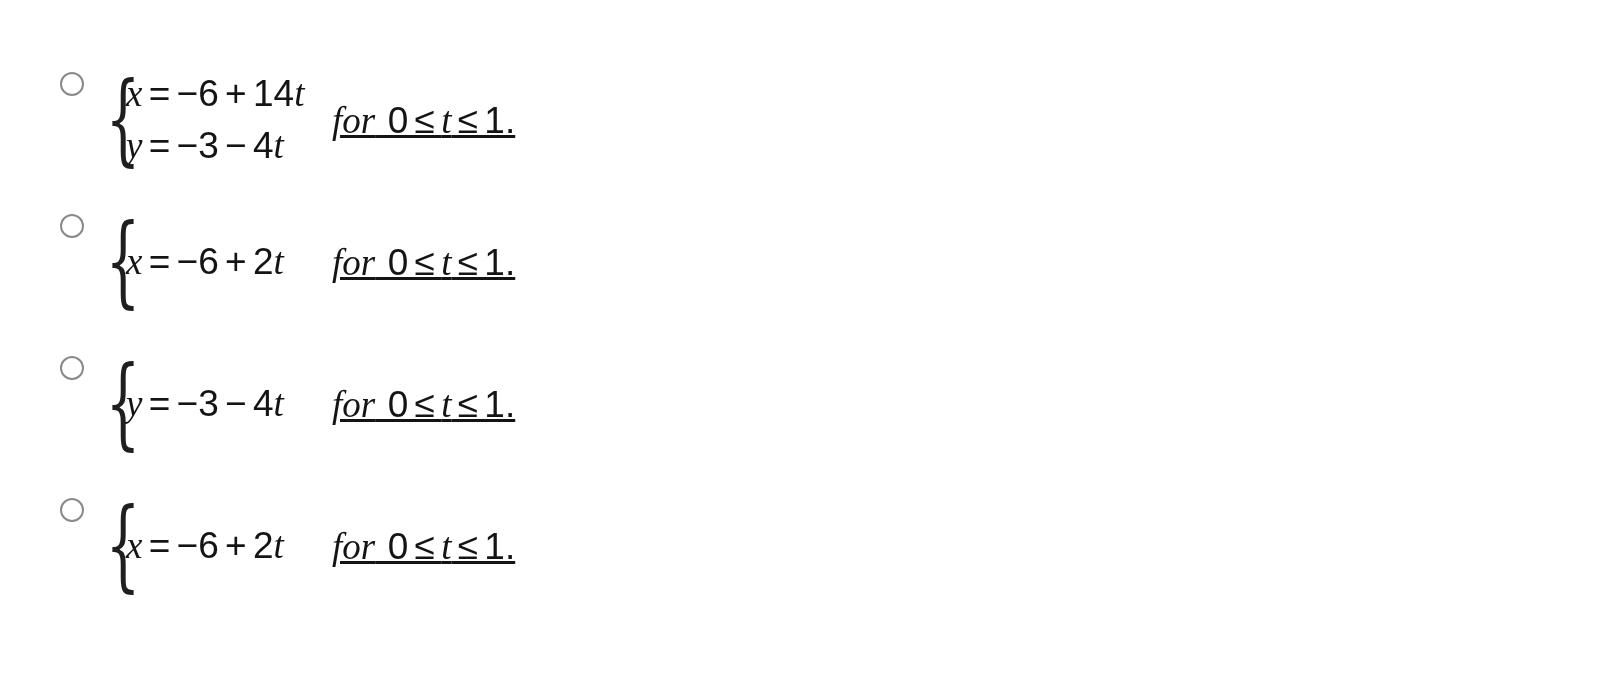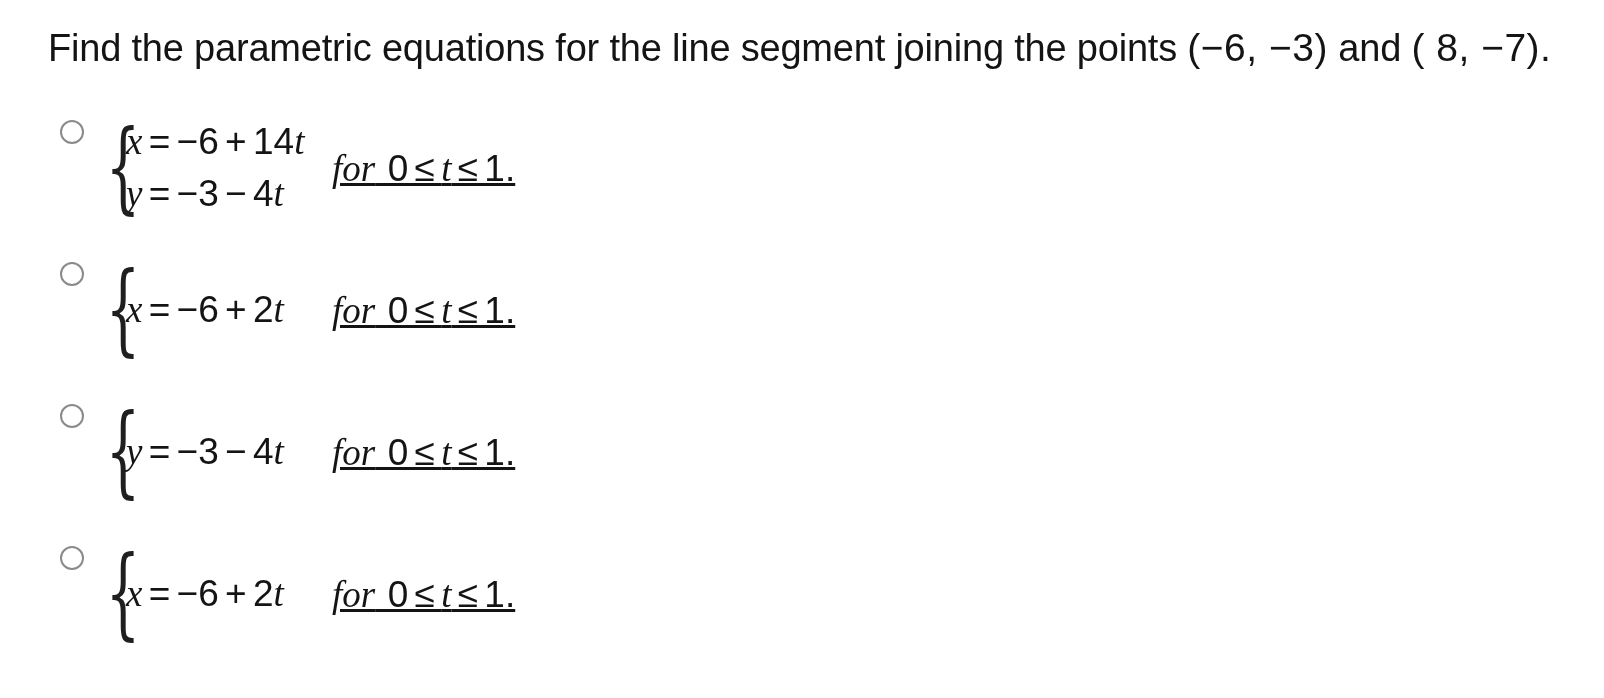"Find the parametric equations for" div.question-title { html: <div> <span>Find the parametric equations for the line segment joining the points</span> <span>(−6, −3)</span> <span>and</span> <span>( 8, −7).</span> </div> -> none }
